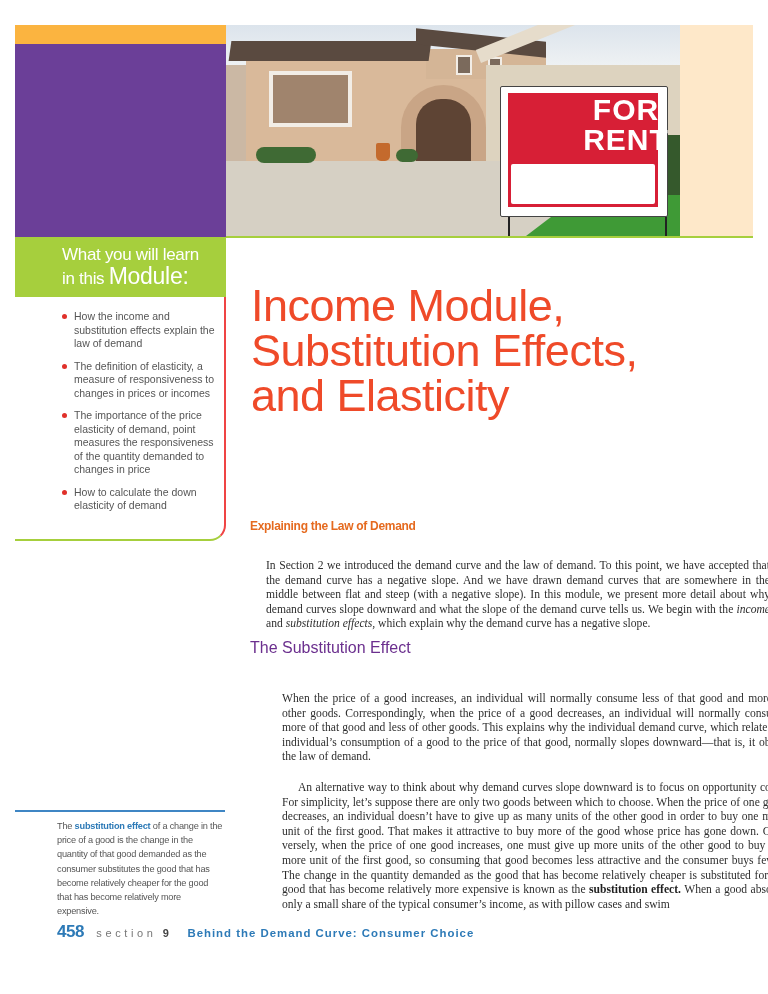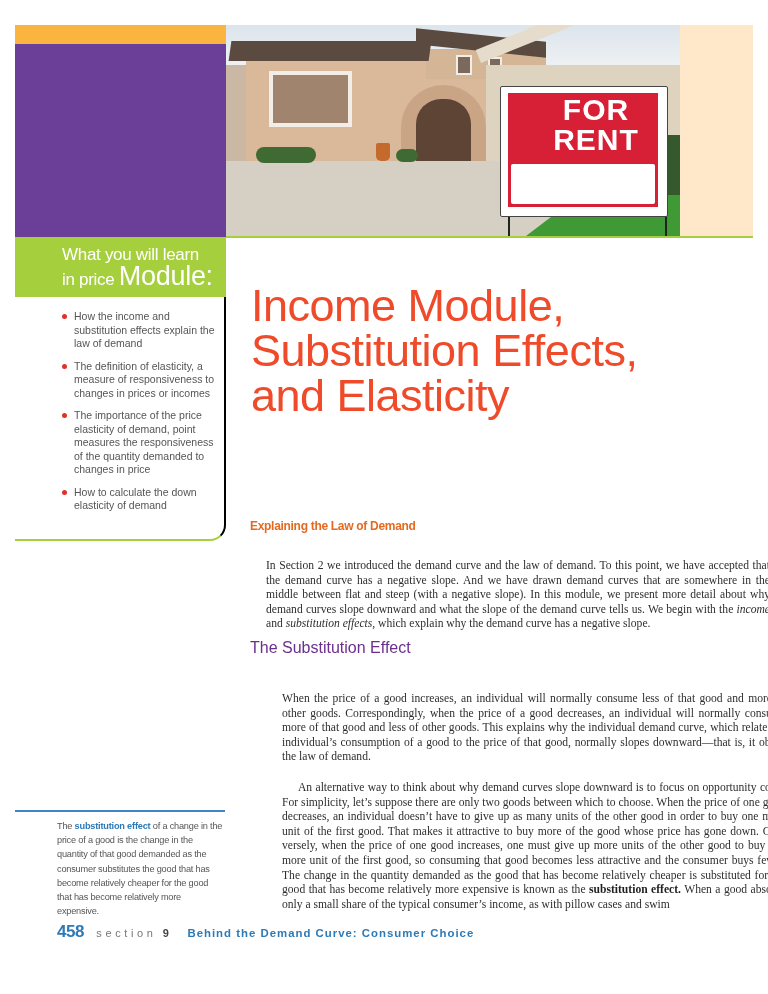"FOR" .sign-text { padding-left: none -> 30px }
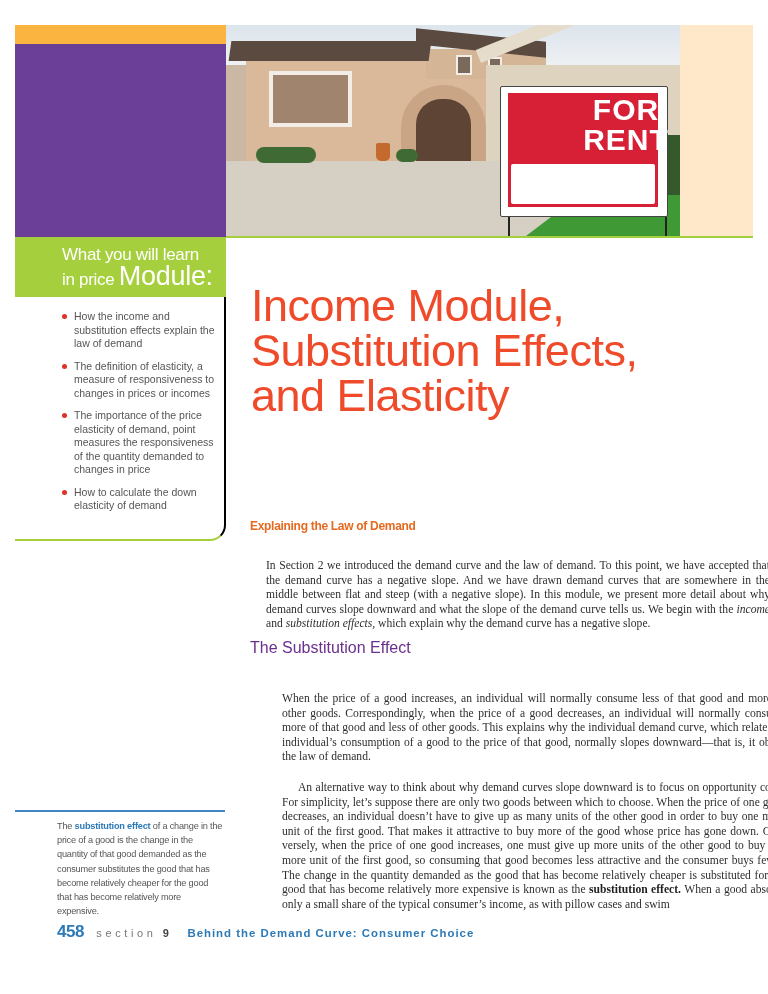"in price" span { text: price -> this }
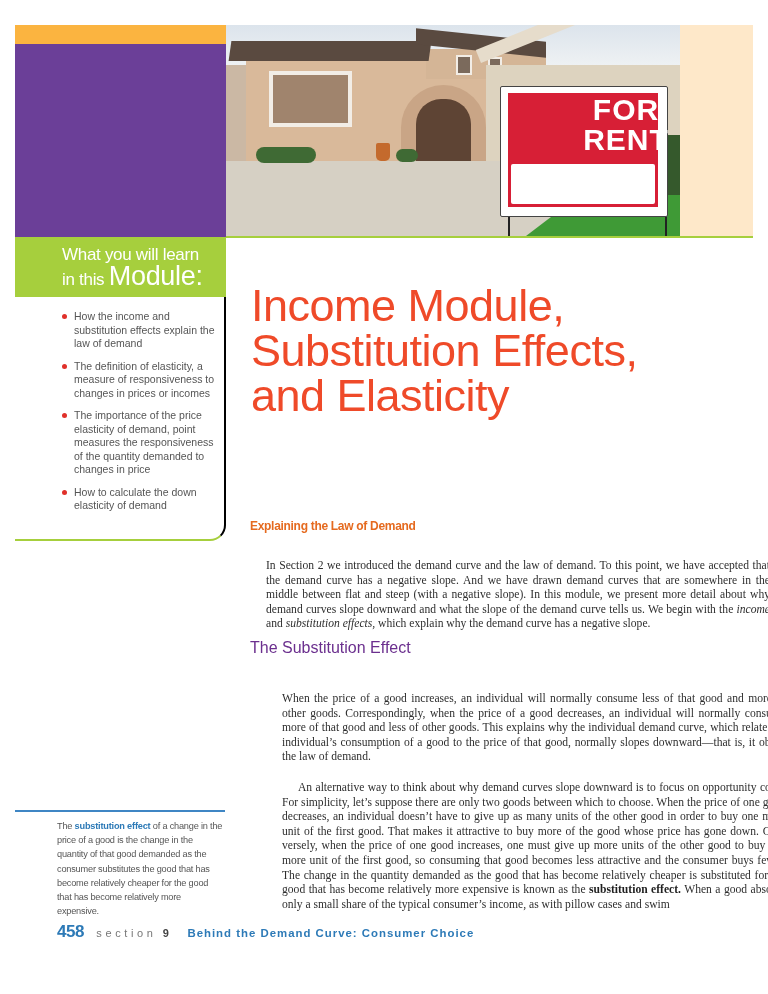"Module:" .learn-line2 .big { font-size: 27px -> 23px }
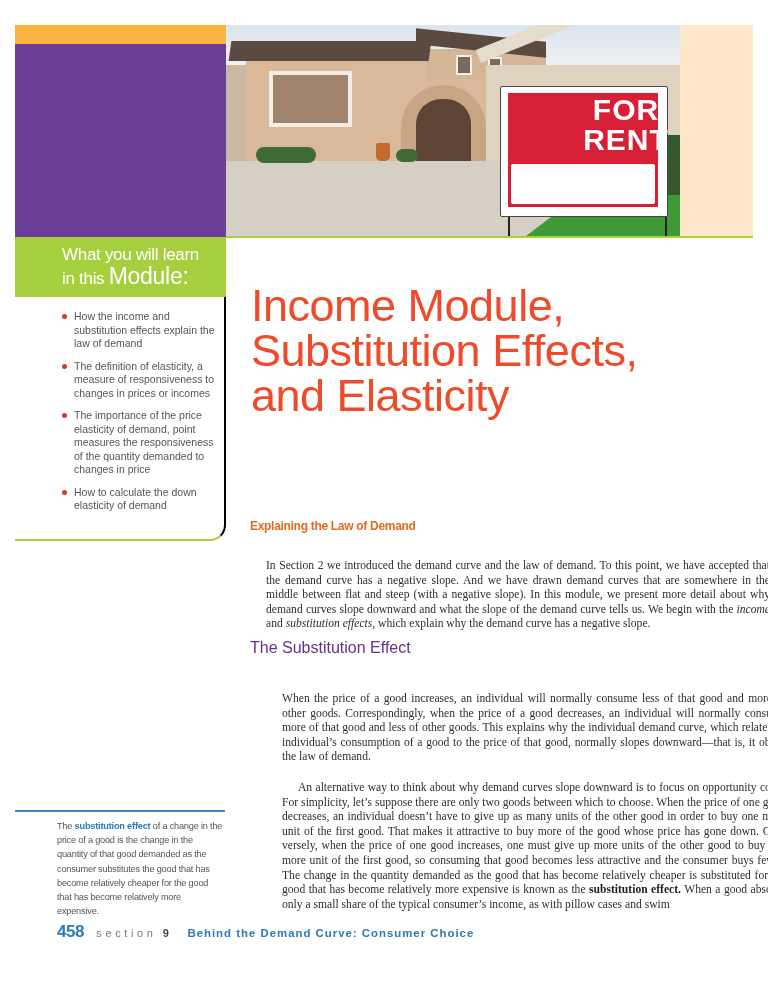"How the income and substitution" .learn-box { border-right: 2px solid #000000 -> 2px solid #ef4444 }
